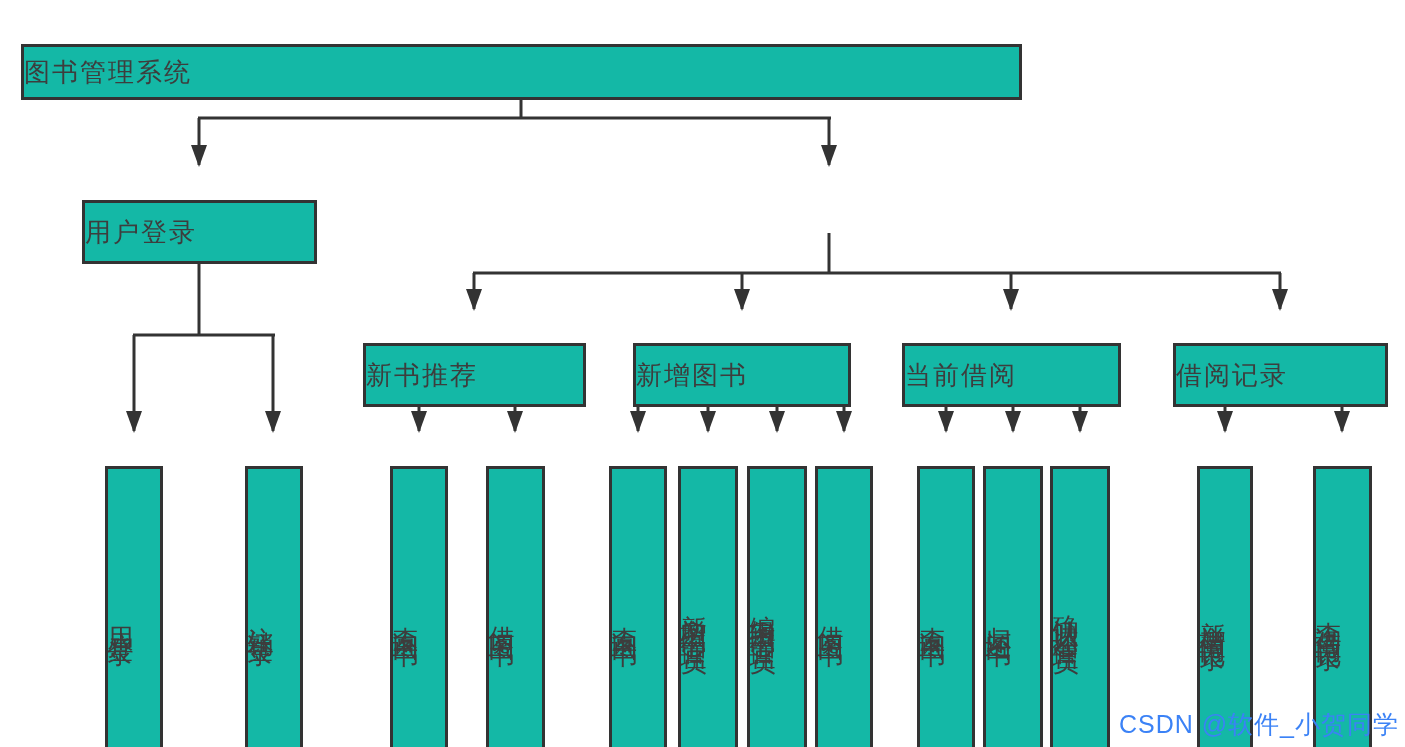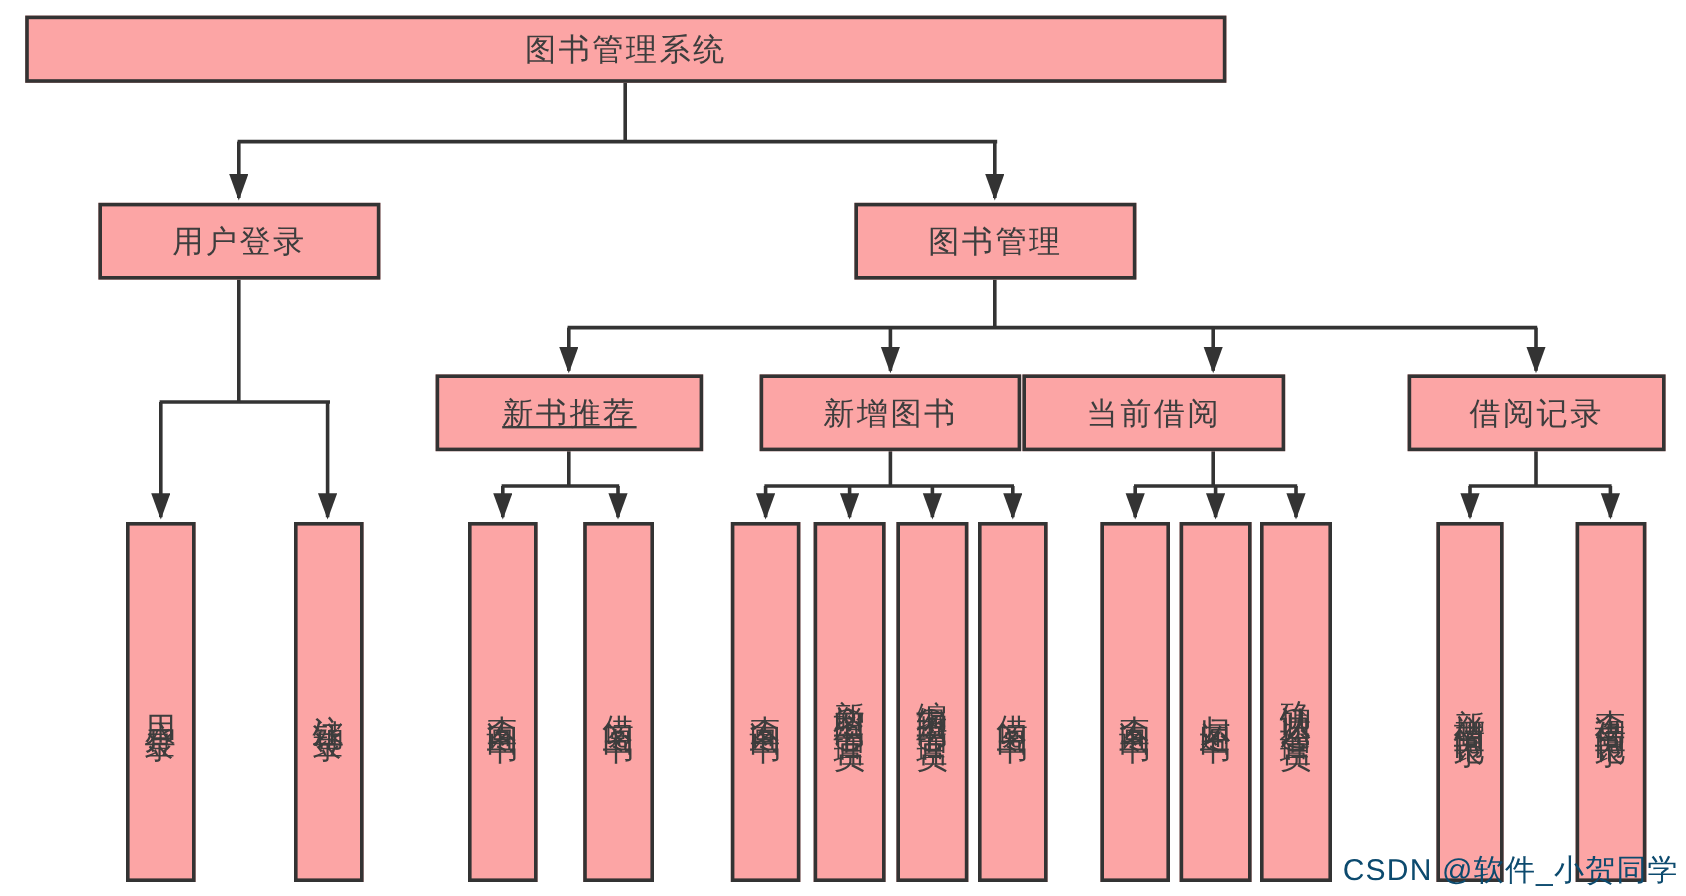"图书管理系统" .node { background: #fca5a5 -> #14b8a6; justify-content: center -> flex-start; margin-top: none -> 31px }
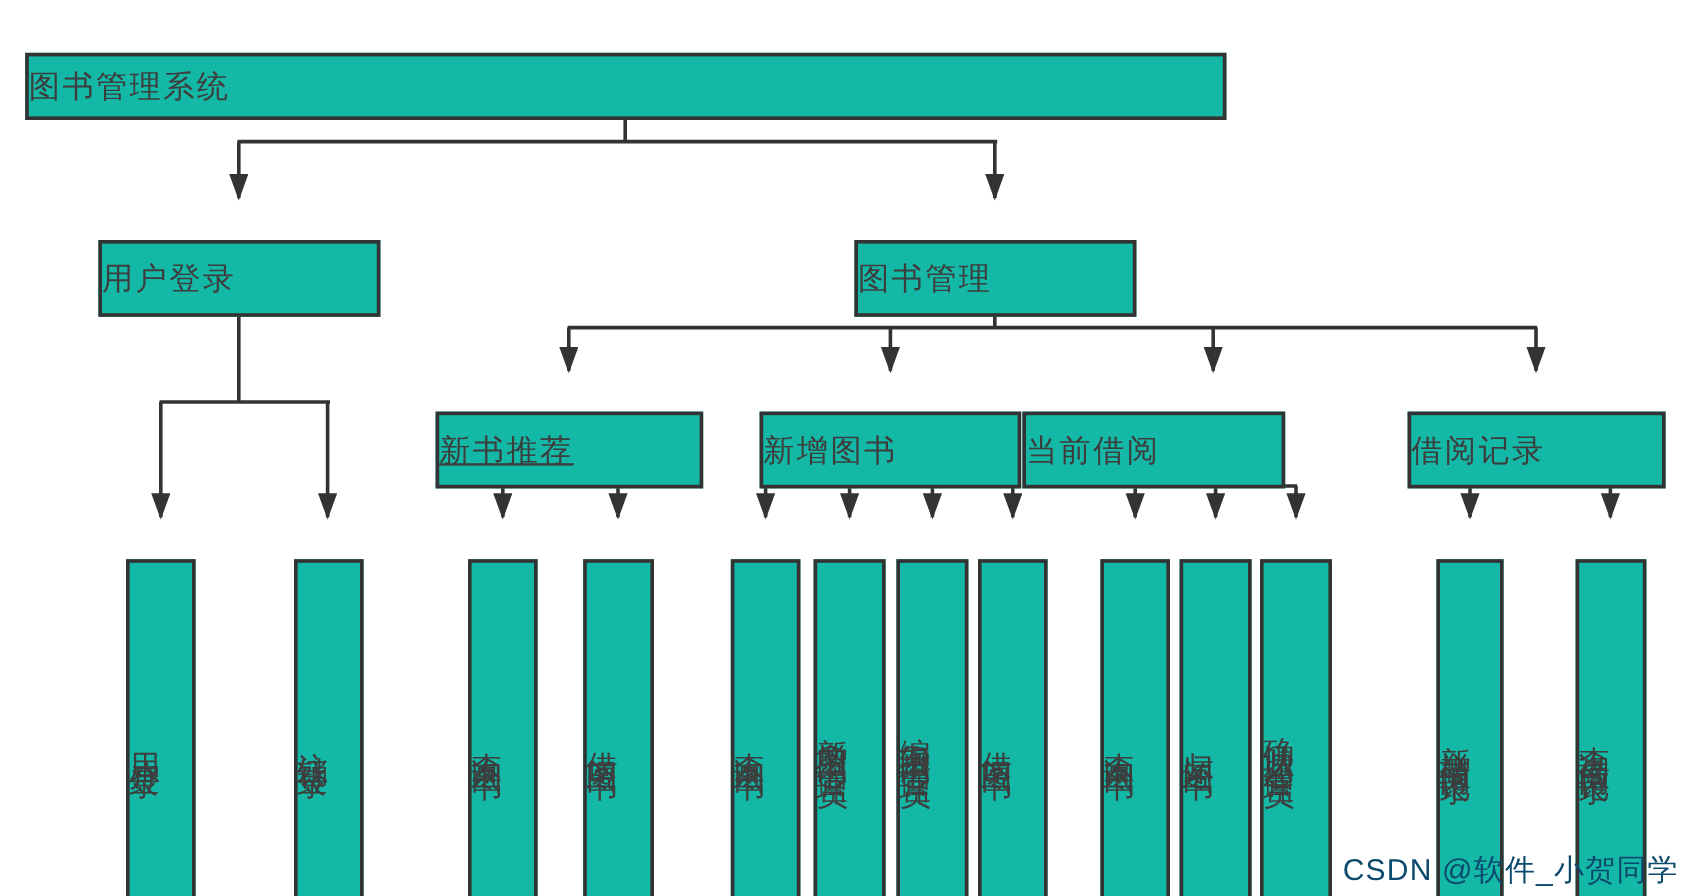"图书管理" div.node { html: <div> <span>图书管理</span> </div> -> none }
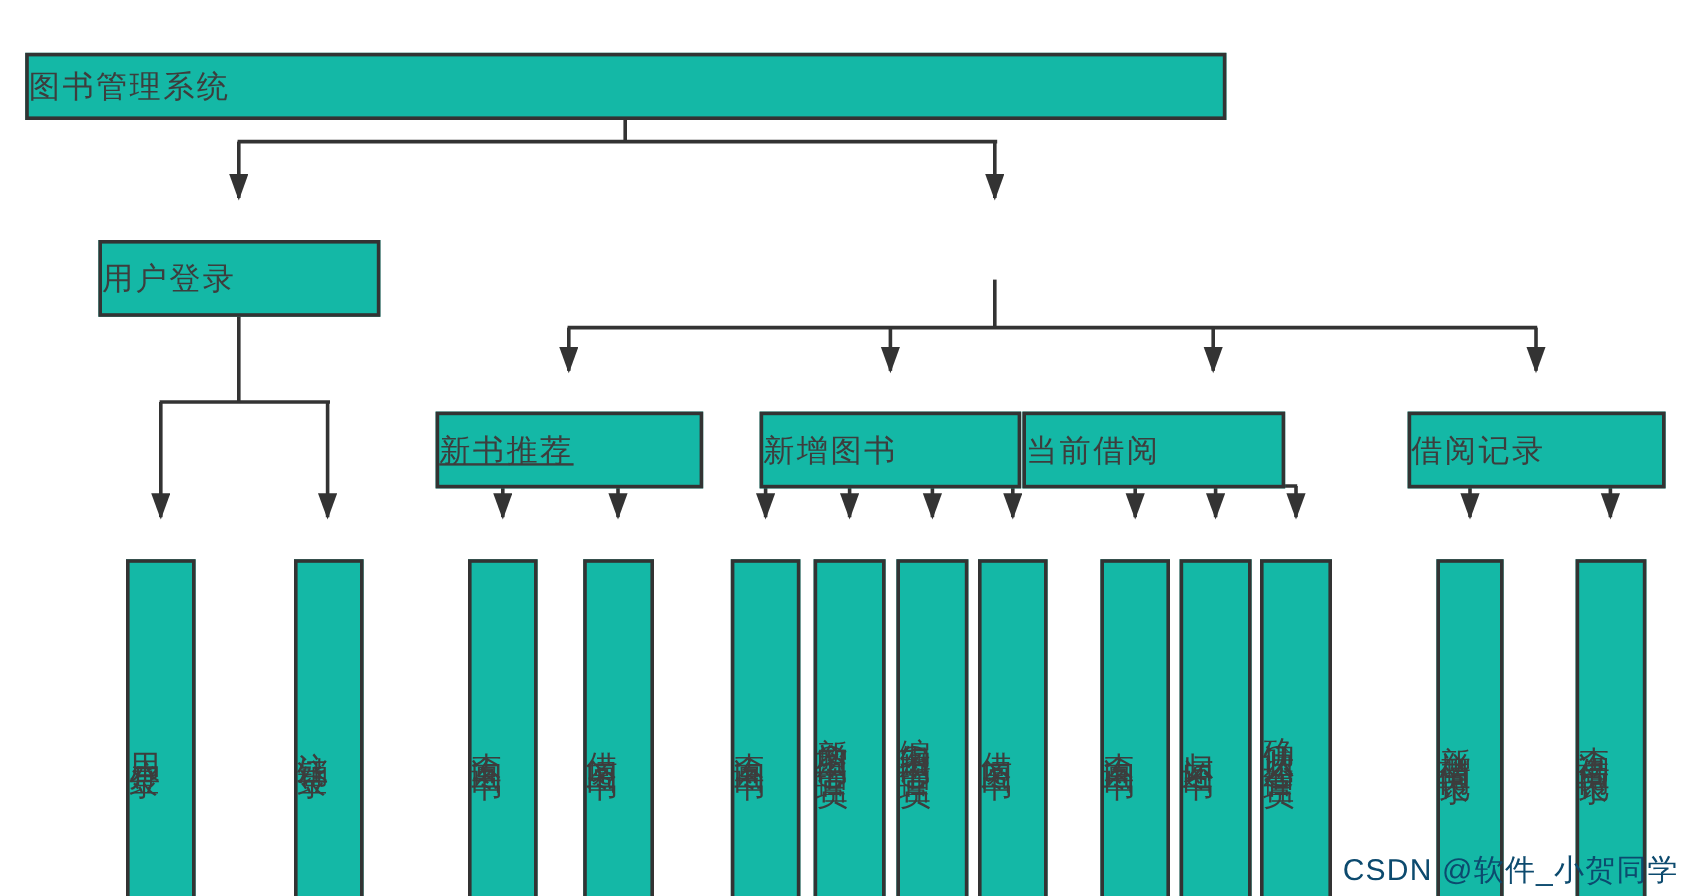"新书推荐" div.node { text-decoration: underline -> none }
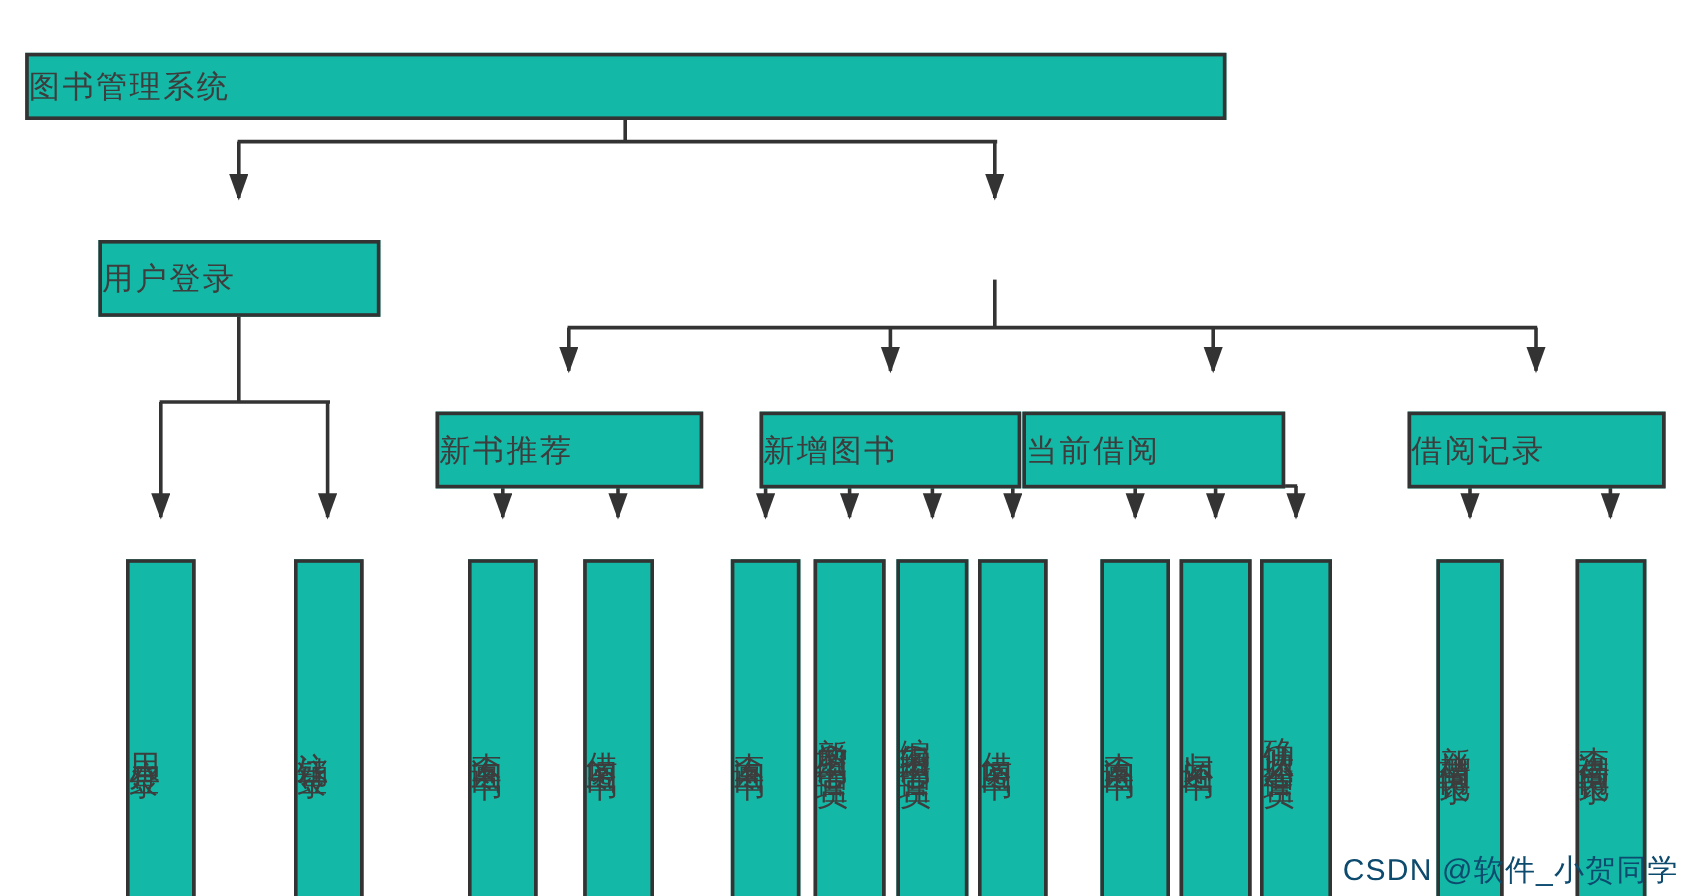"当前借阅" div.node { left: 852px -> 902px }
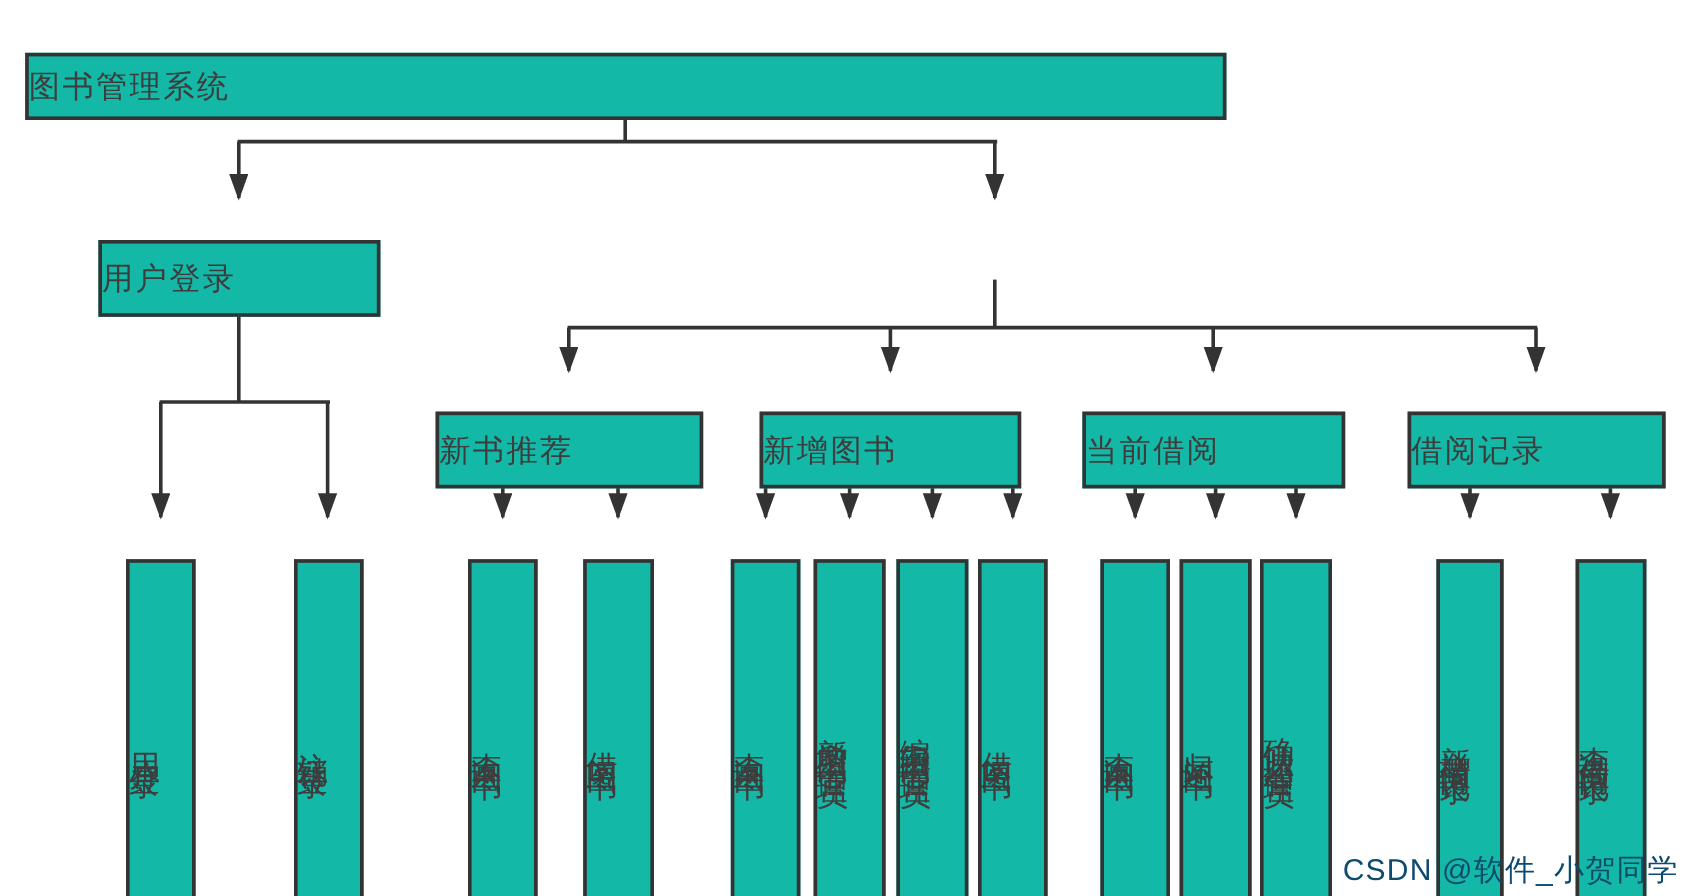"CSDN @软件_小贺同学" .watermark { color: #0c4a6e -> #3b82f6 }
